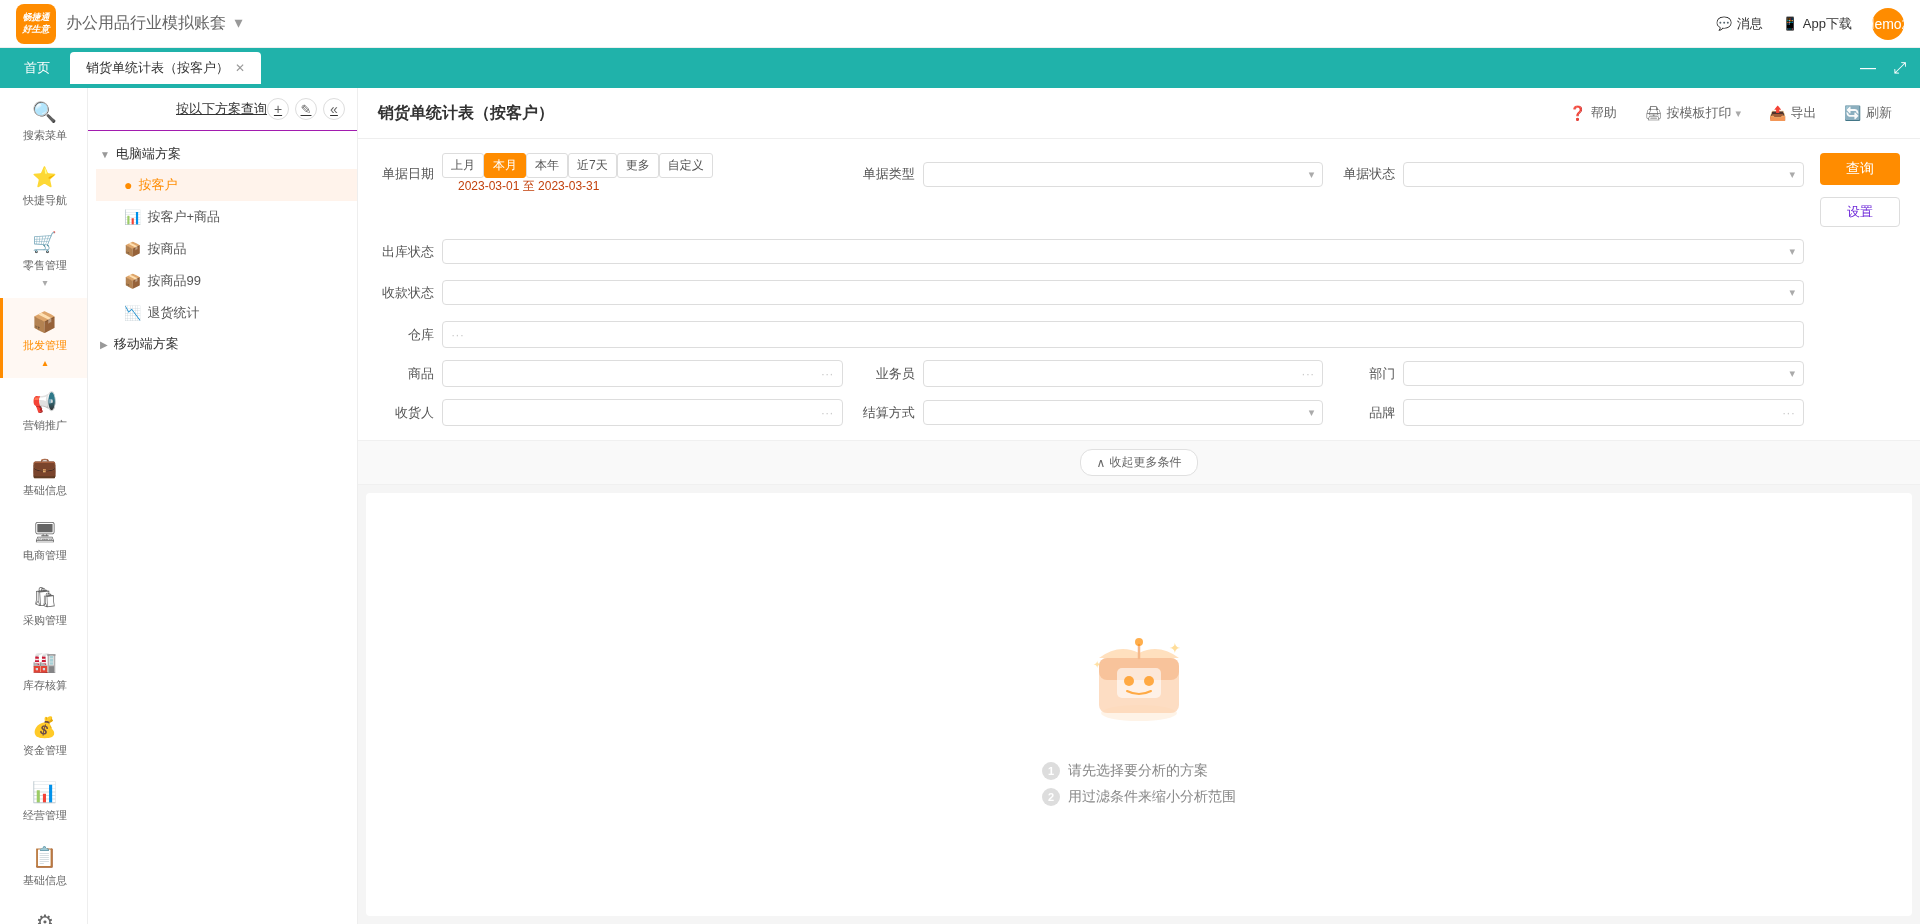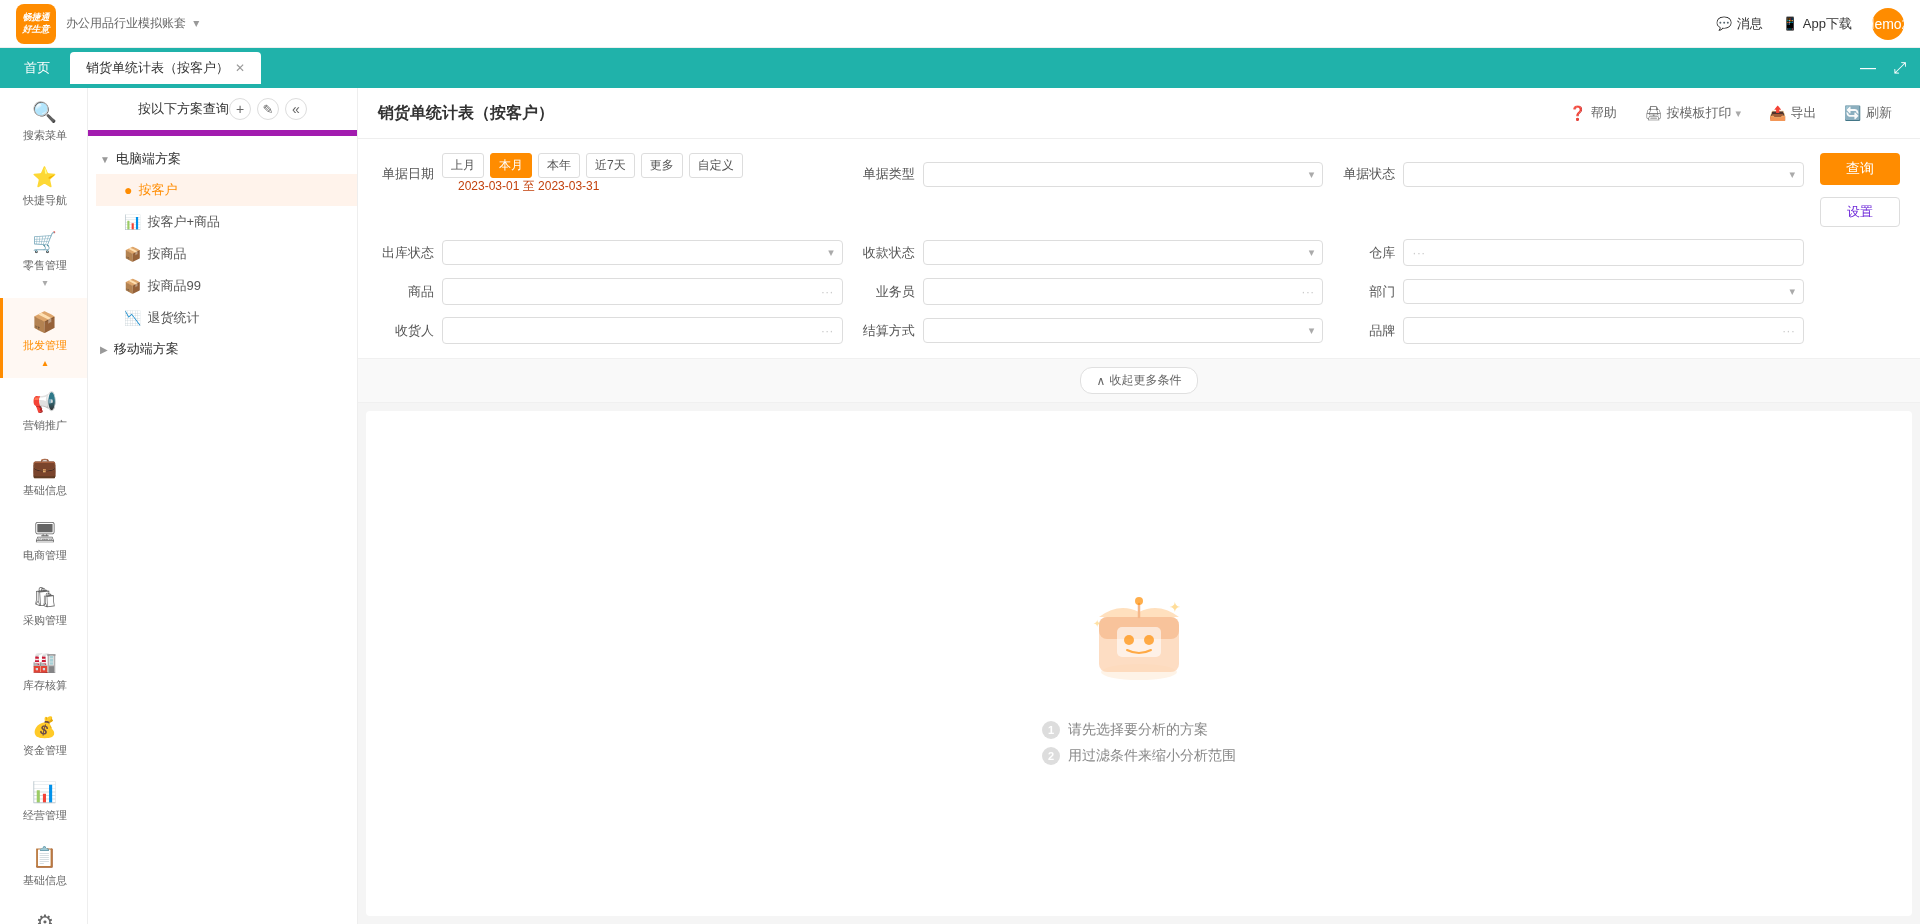"办公用品行业模拟账套 ▾" .app-title { font-size: 12px -> 16px }
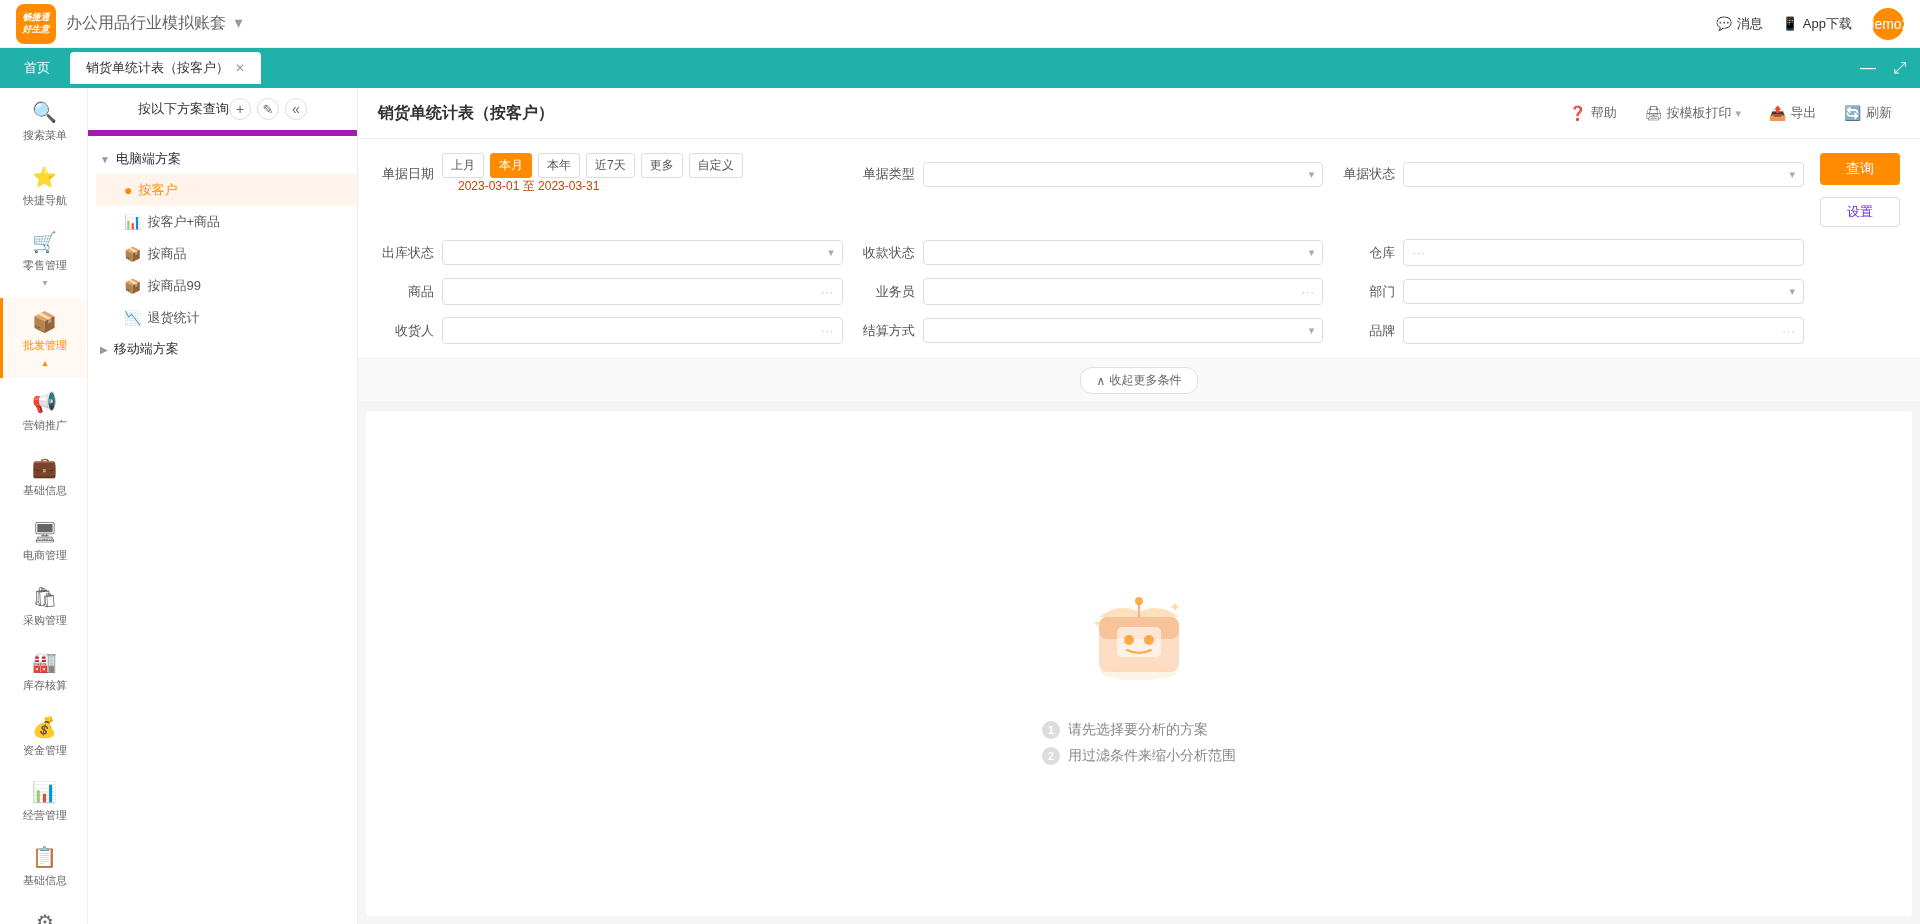"按以下方案查询" .left-panel-header { border-bottom: 6px solid #a21caf -> 1px solid #a21caf; justify-content: center -> flex-end; text-decoration: none -> underline }
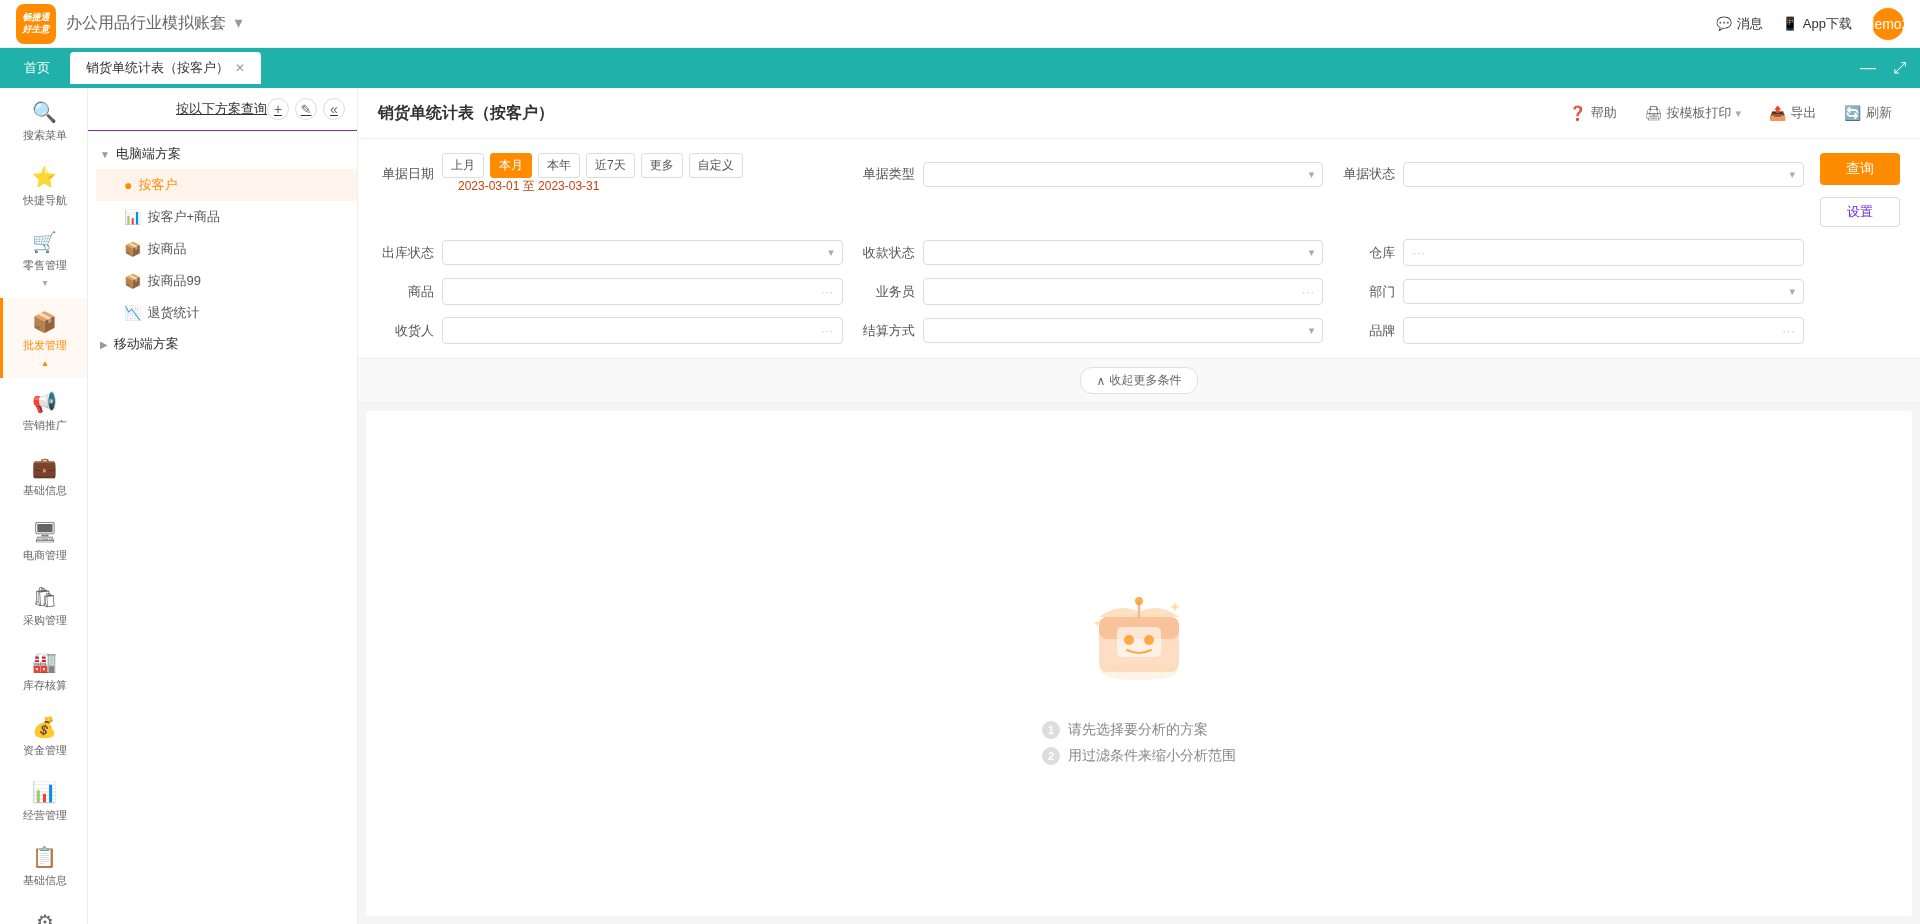"上月" .filter-date-group { gap: 6px -> none }
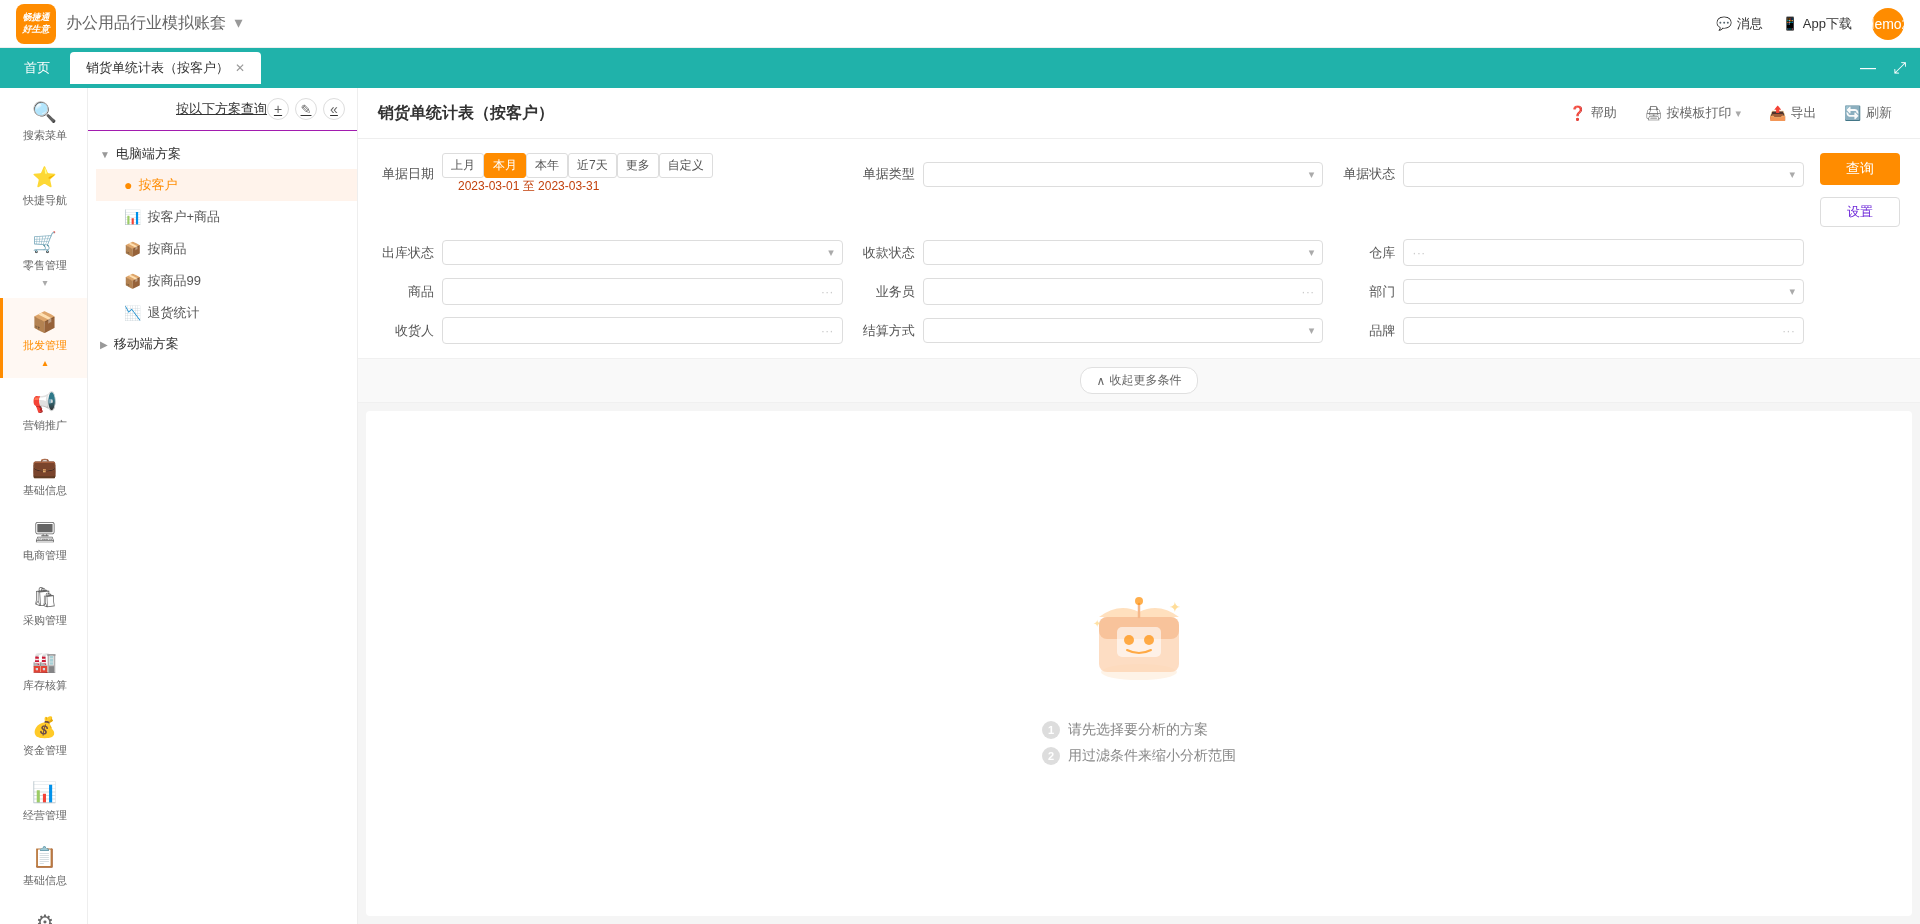"出库状态" div { grid-template-columns: 1fr 1fr 1fr -> 1fr }
